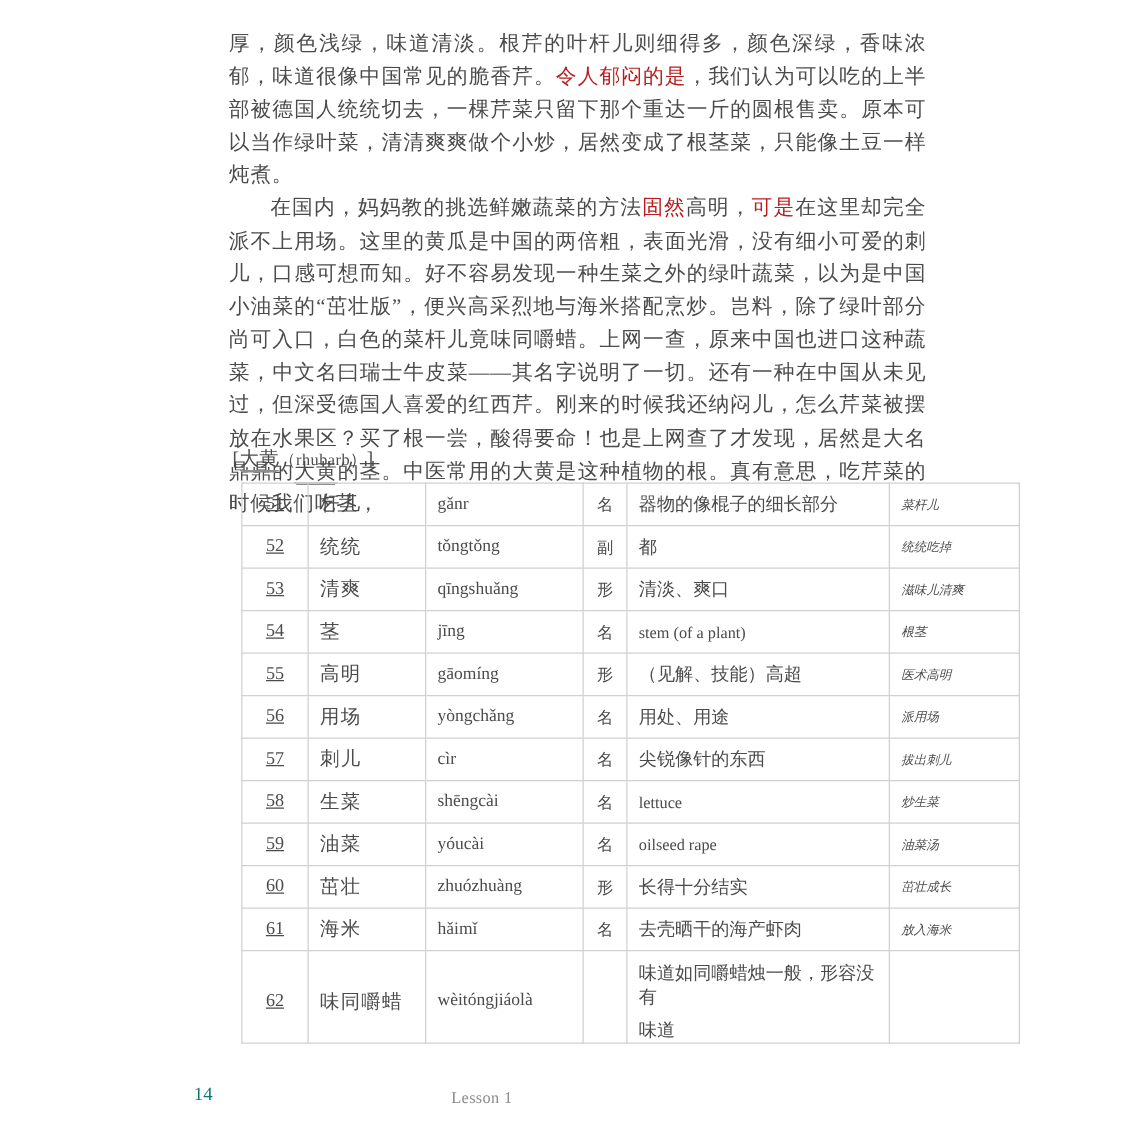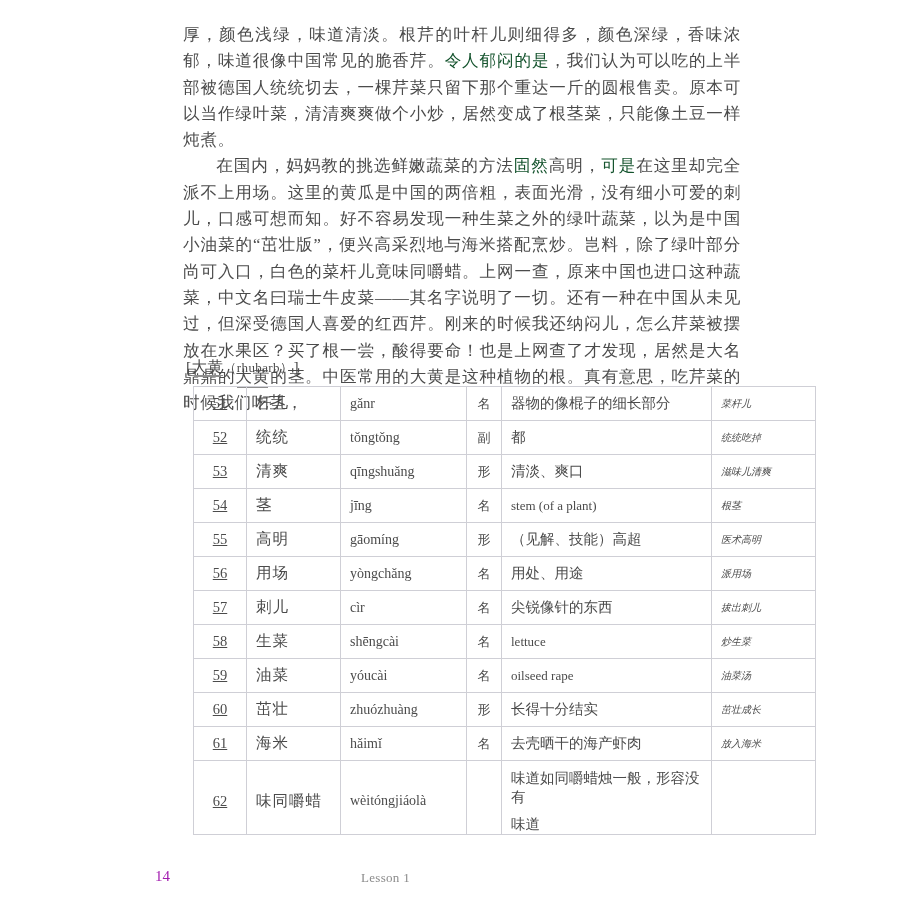"令人郁闷的是" .grn { color: #14532d -> #b91c1c }
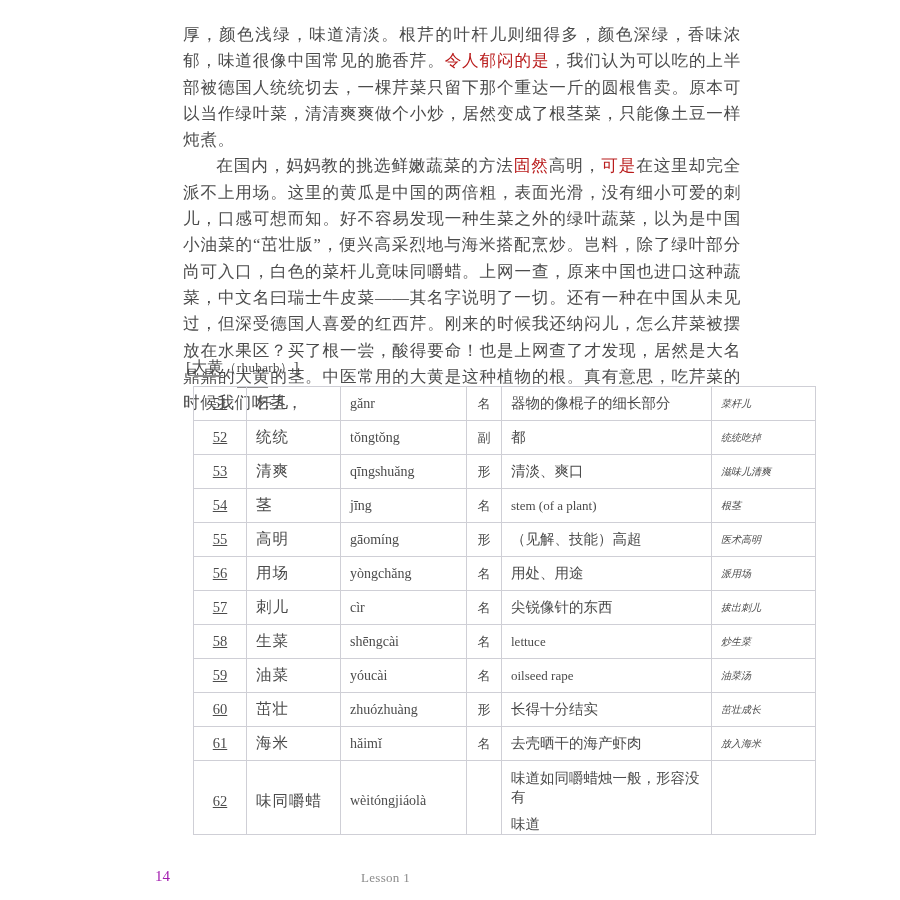"14" #footer-page { color: #a21caf -> #0f766e }
